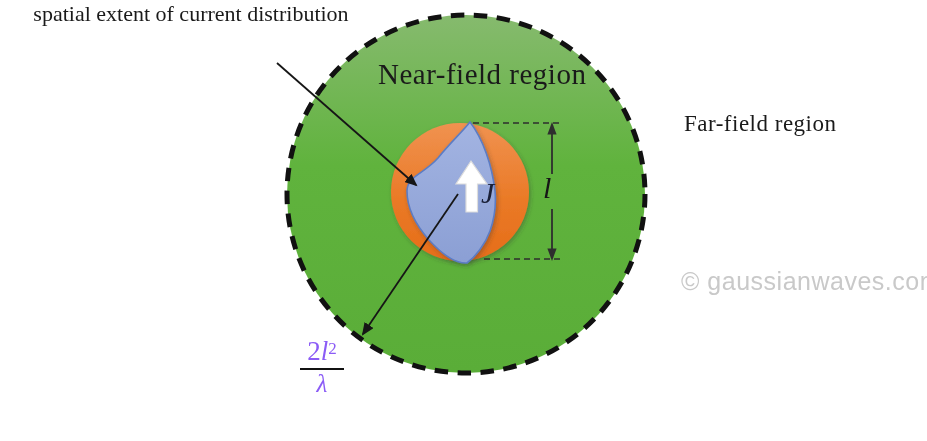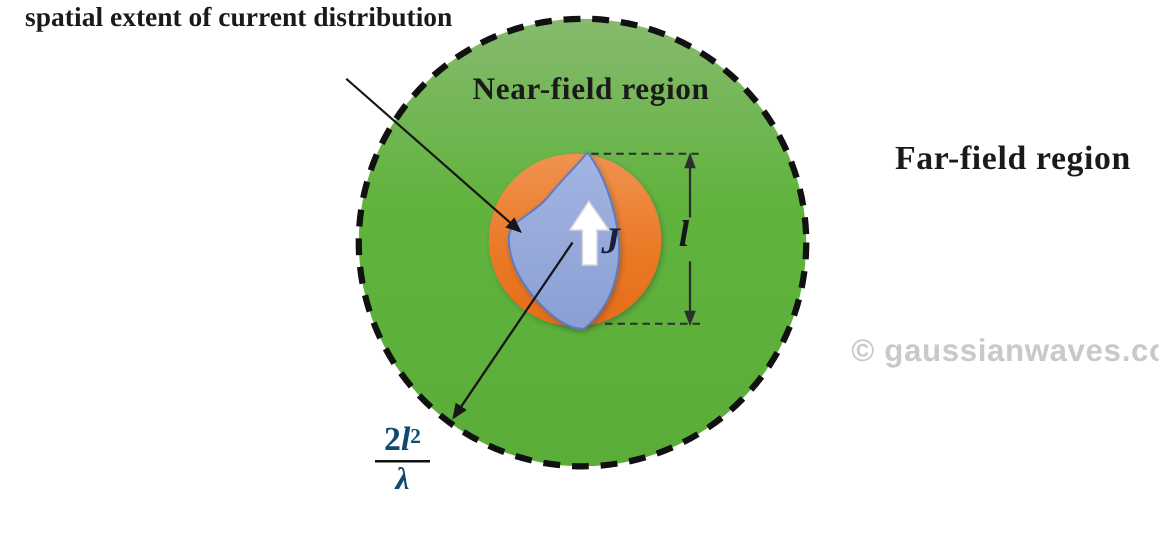"spatial extent of current distribution" .stage { font-weight: bold -> none }
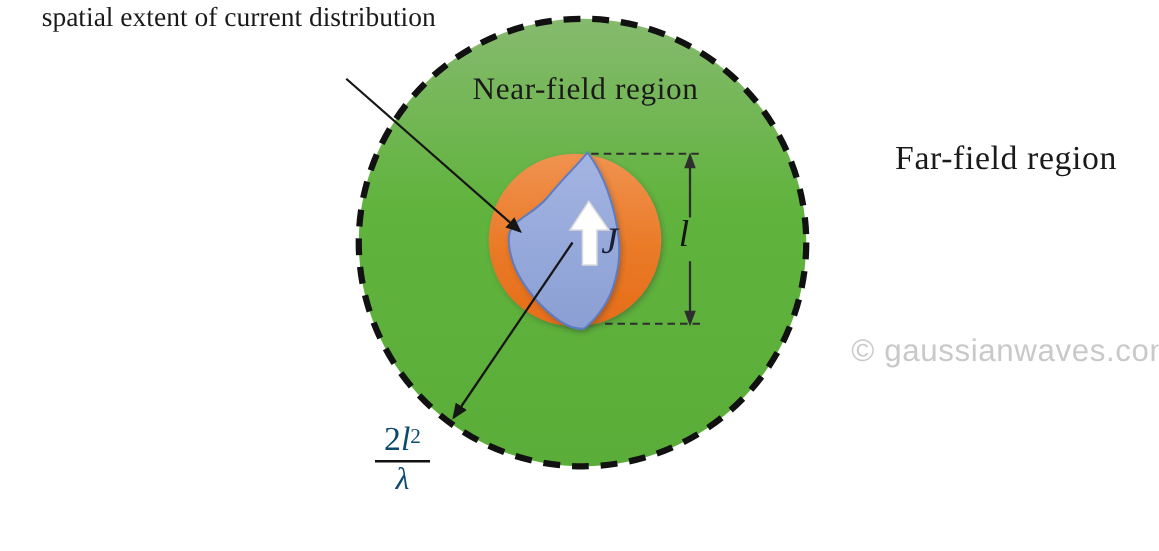"Near-field region" .near-field { font-size: 25px -> 29px }
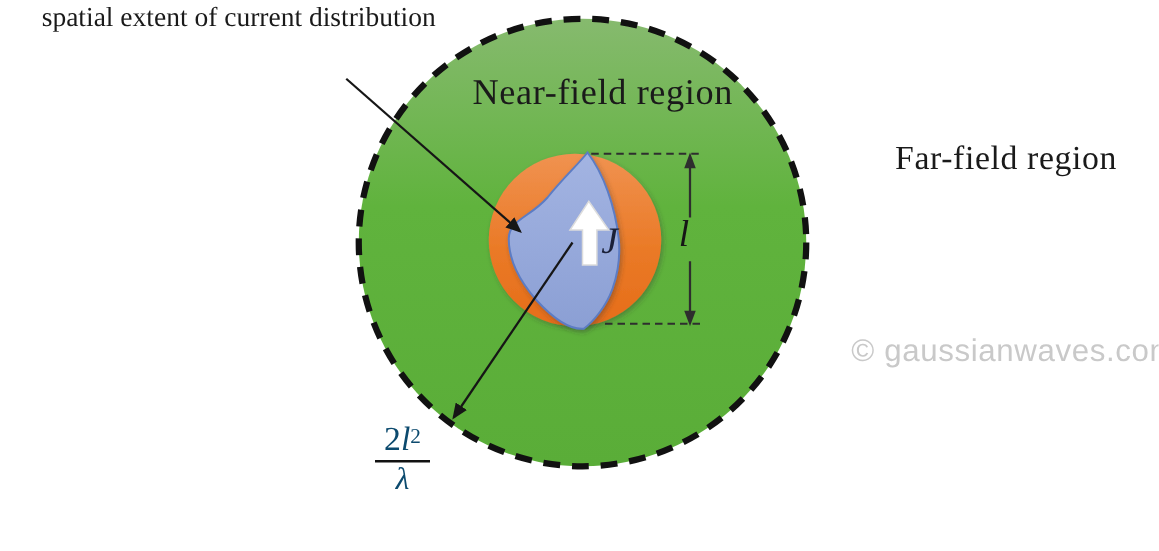"Far-field region" .far-field { font-size: 27px -> 23px; left: 716px -> 684px }
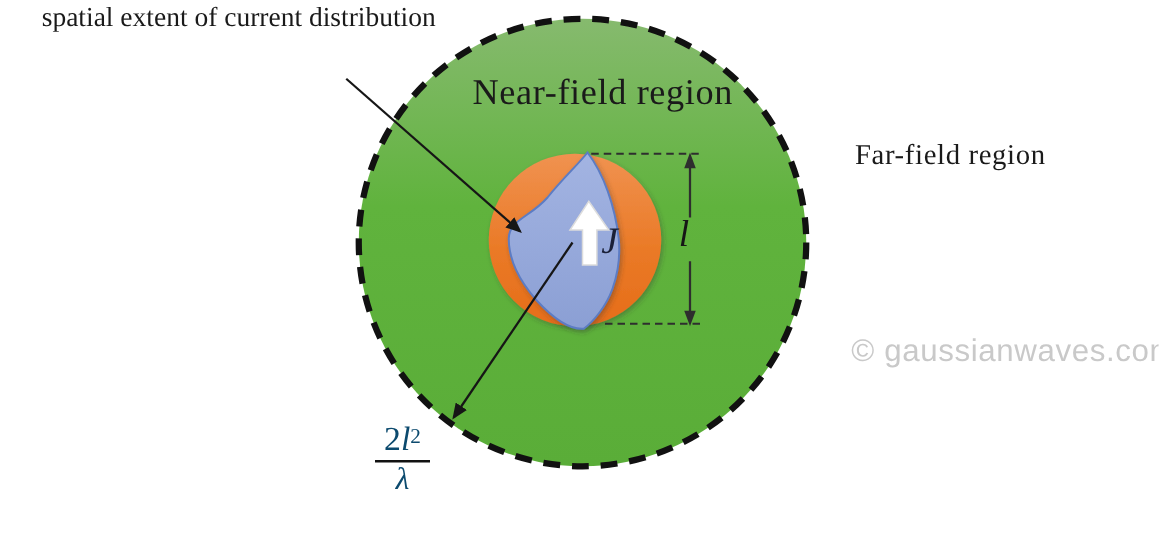"2l2" .formula { color: #0c4a6e -> #8b5cf6 }
